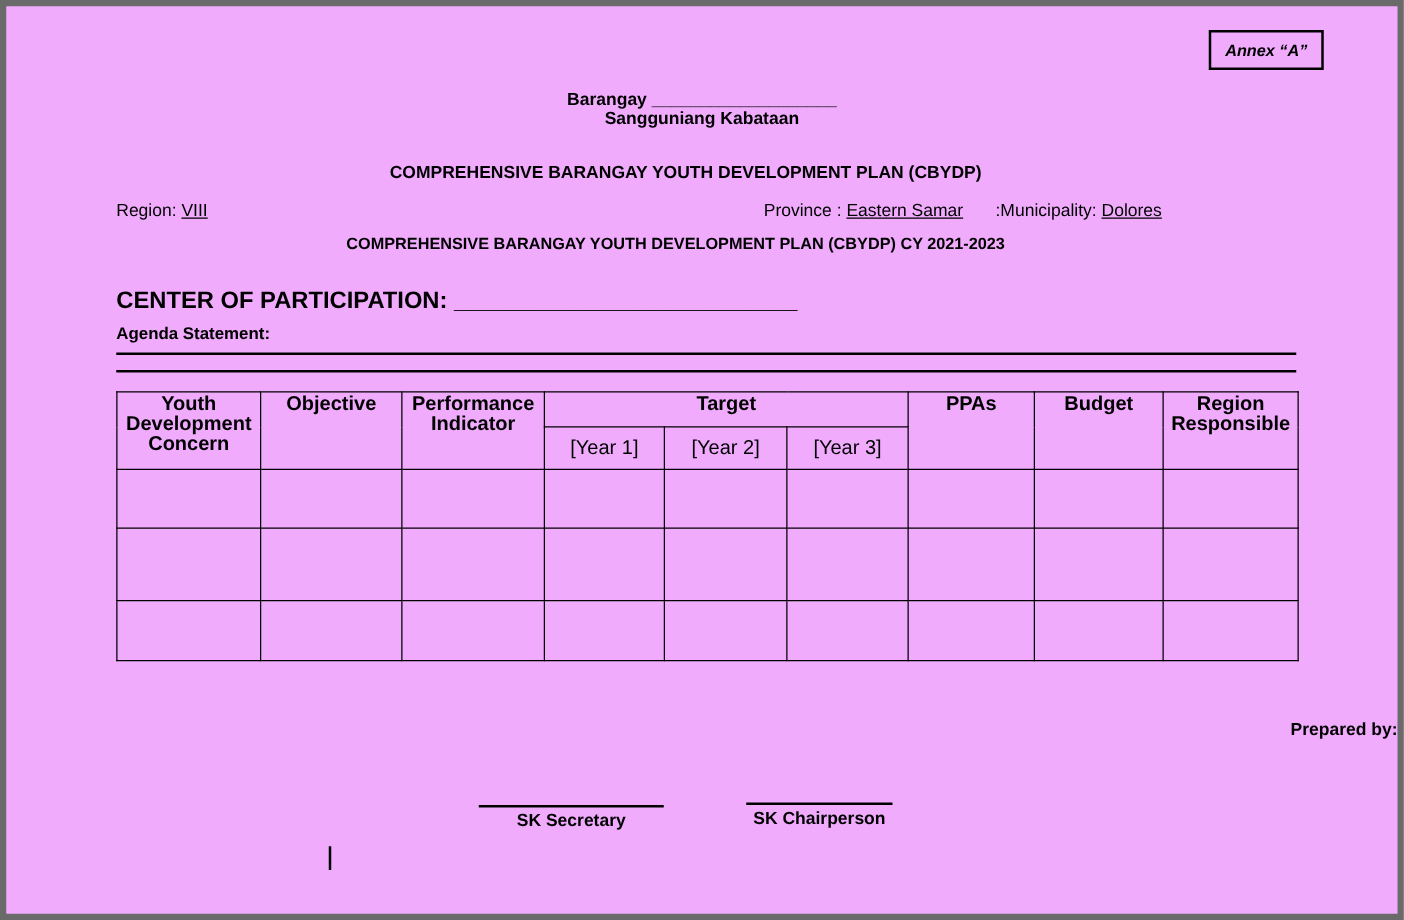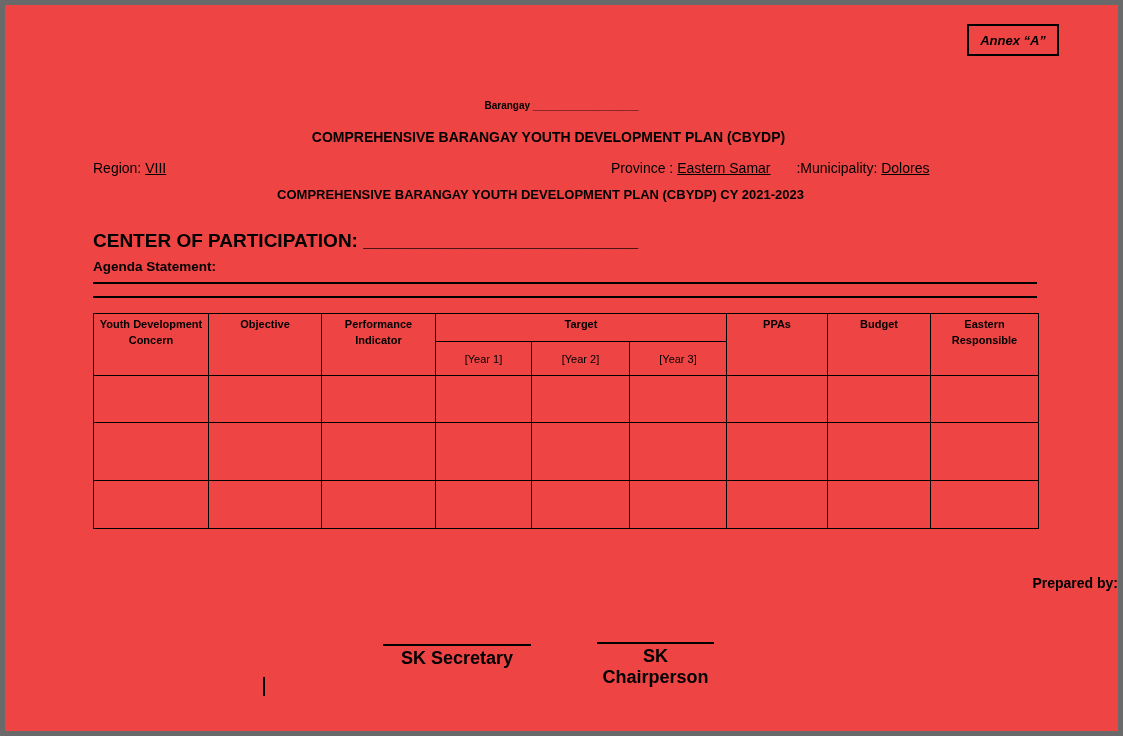"Annex “A”" .page { background: #ef4444 -> #f0abfc }
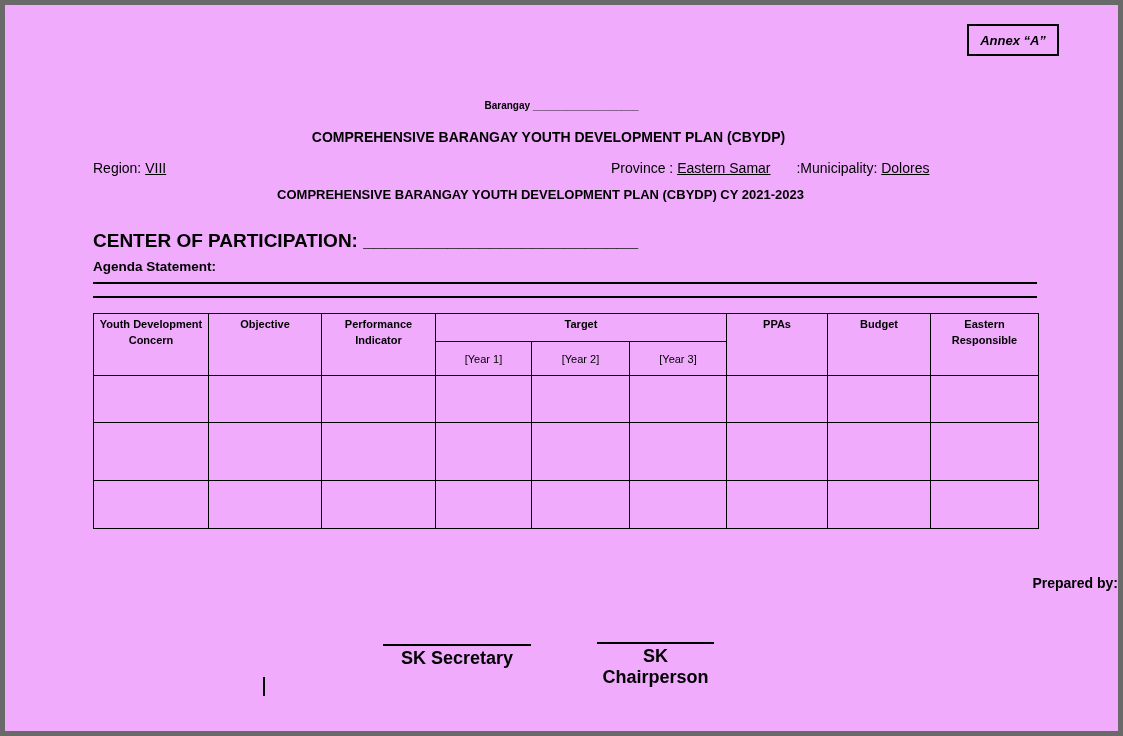"Barangay ___________________" .doc-header { font-size: 10px -> 14px; top: 93px -> 67px }
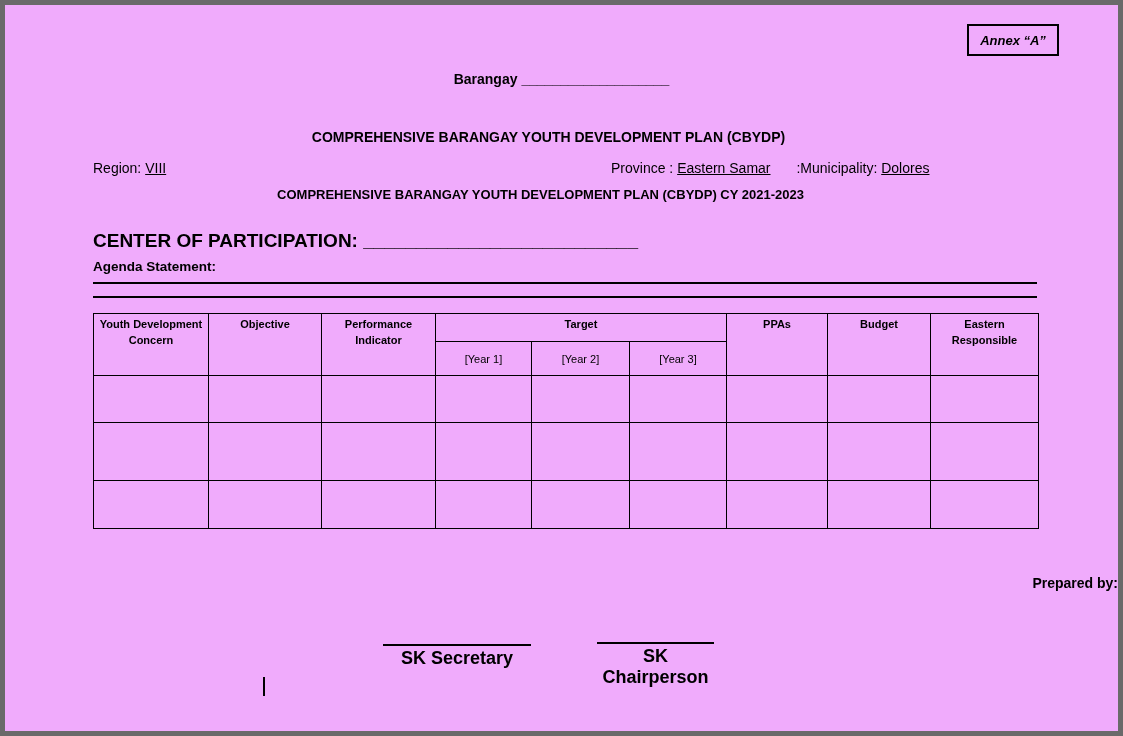"Sangguniang Kabataan" div { html: none -> <div>Sangguniang Kabataan</div> }
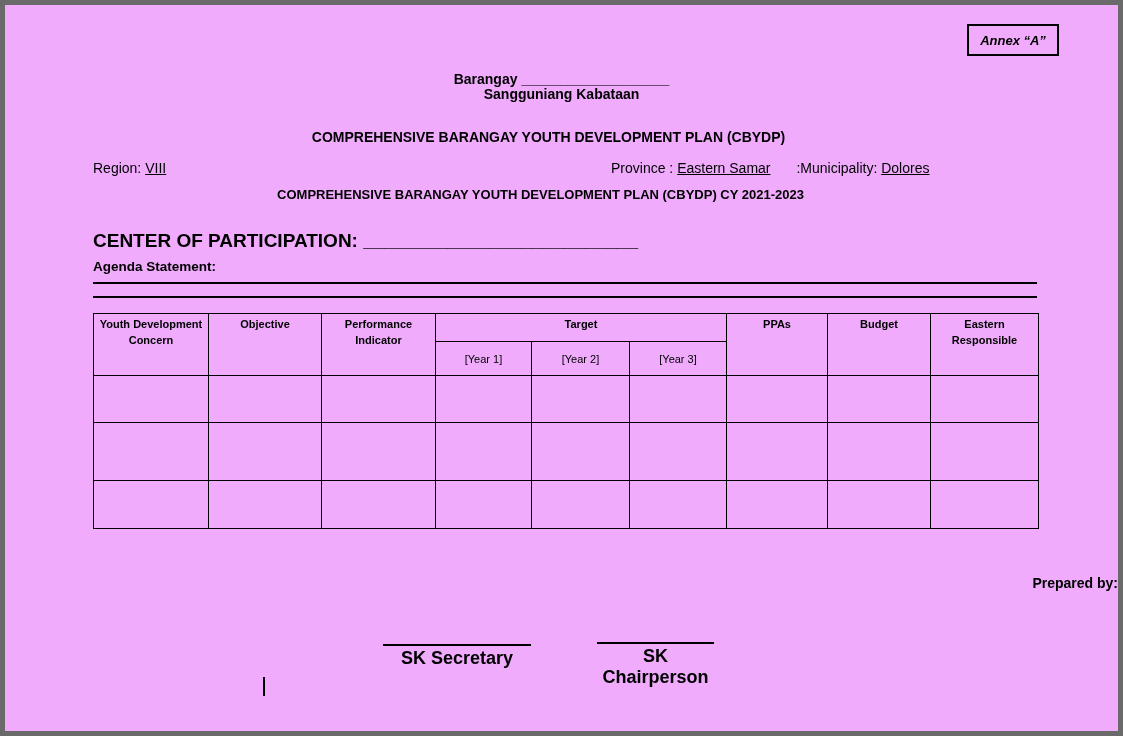"Youth Development Concern" .plan-table th, .plan-table td { font-size: 11px -> 16px }
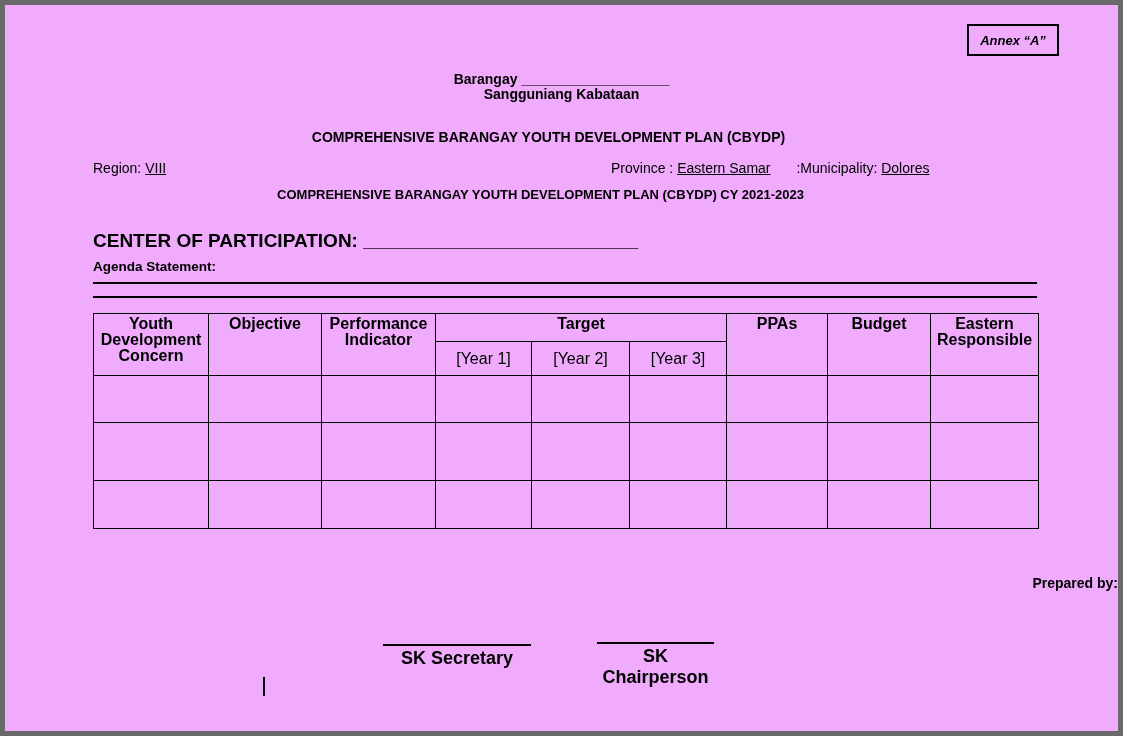"Eastern Responsible" th { text: Eastern -> Region }
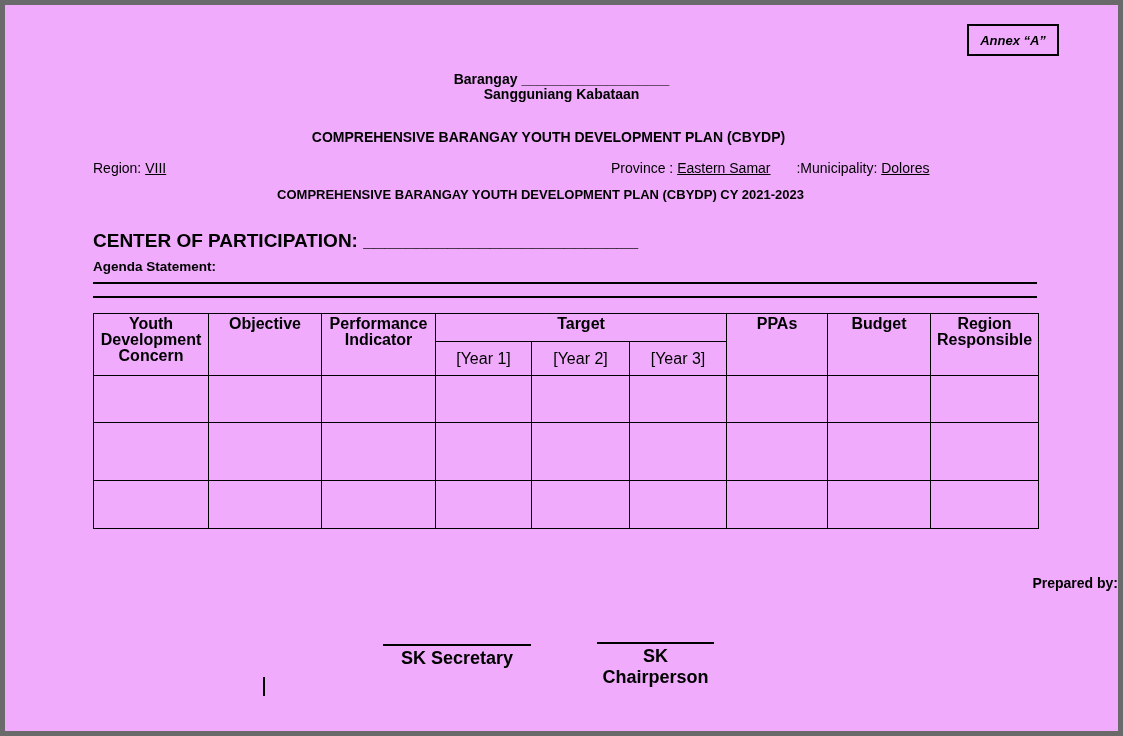"SK Secretary" .sig { font-size: 18px -> 14px }
